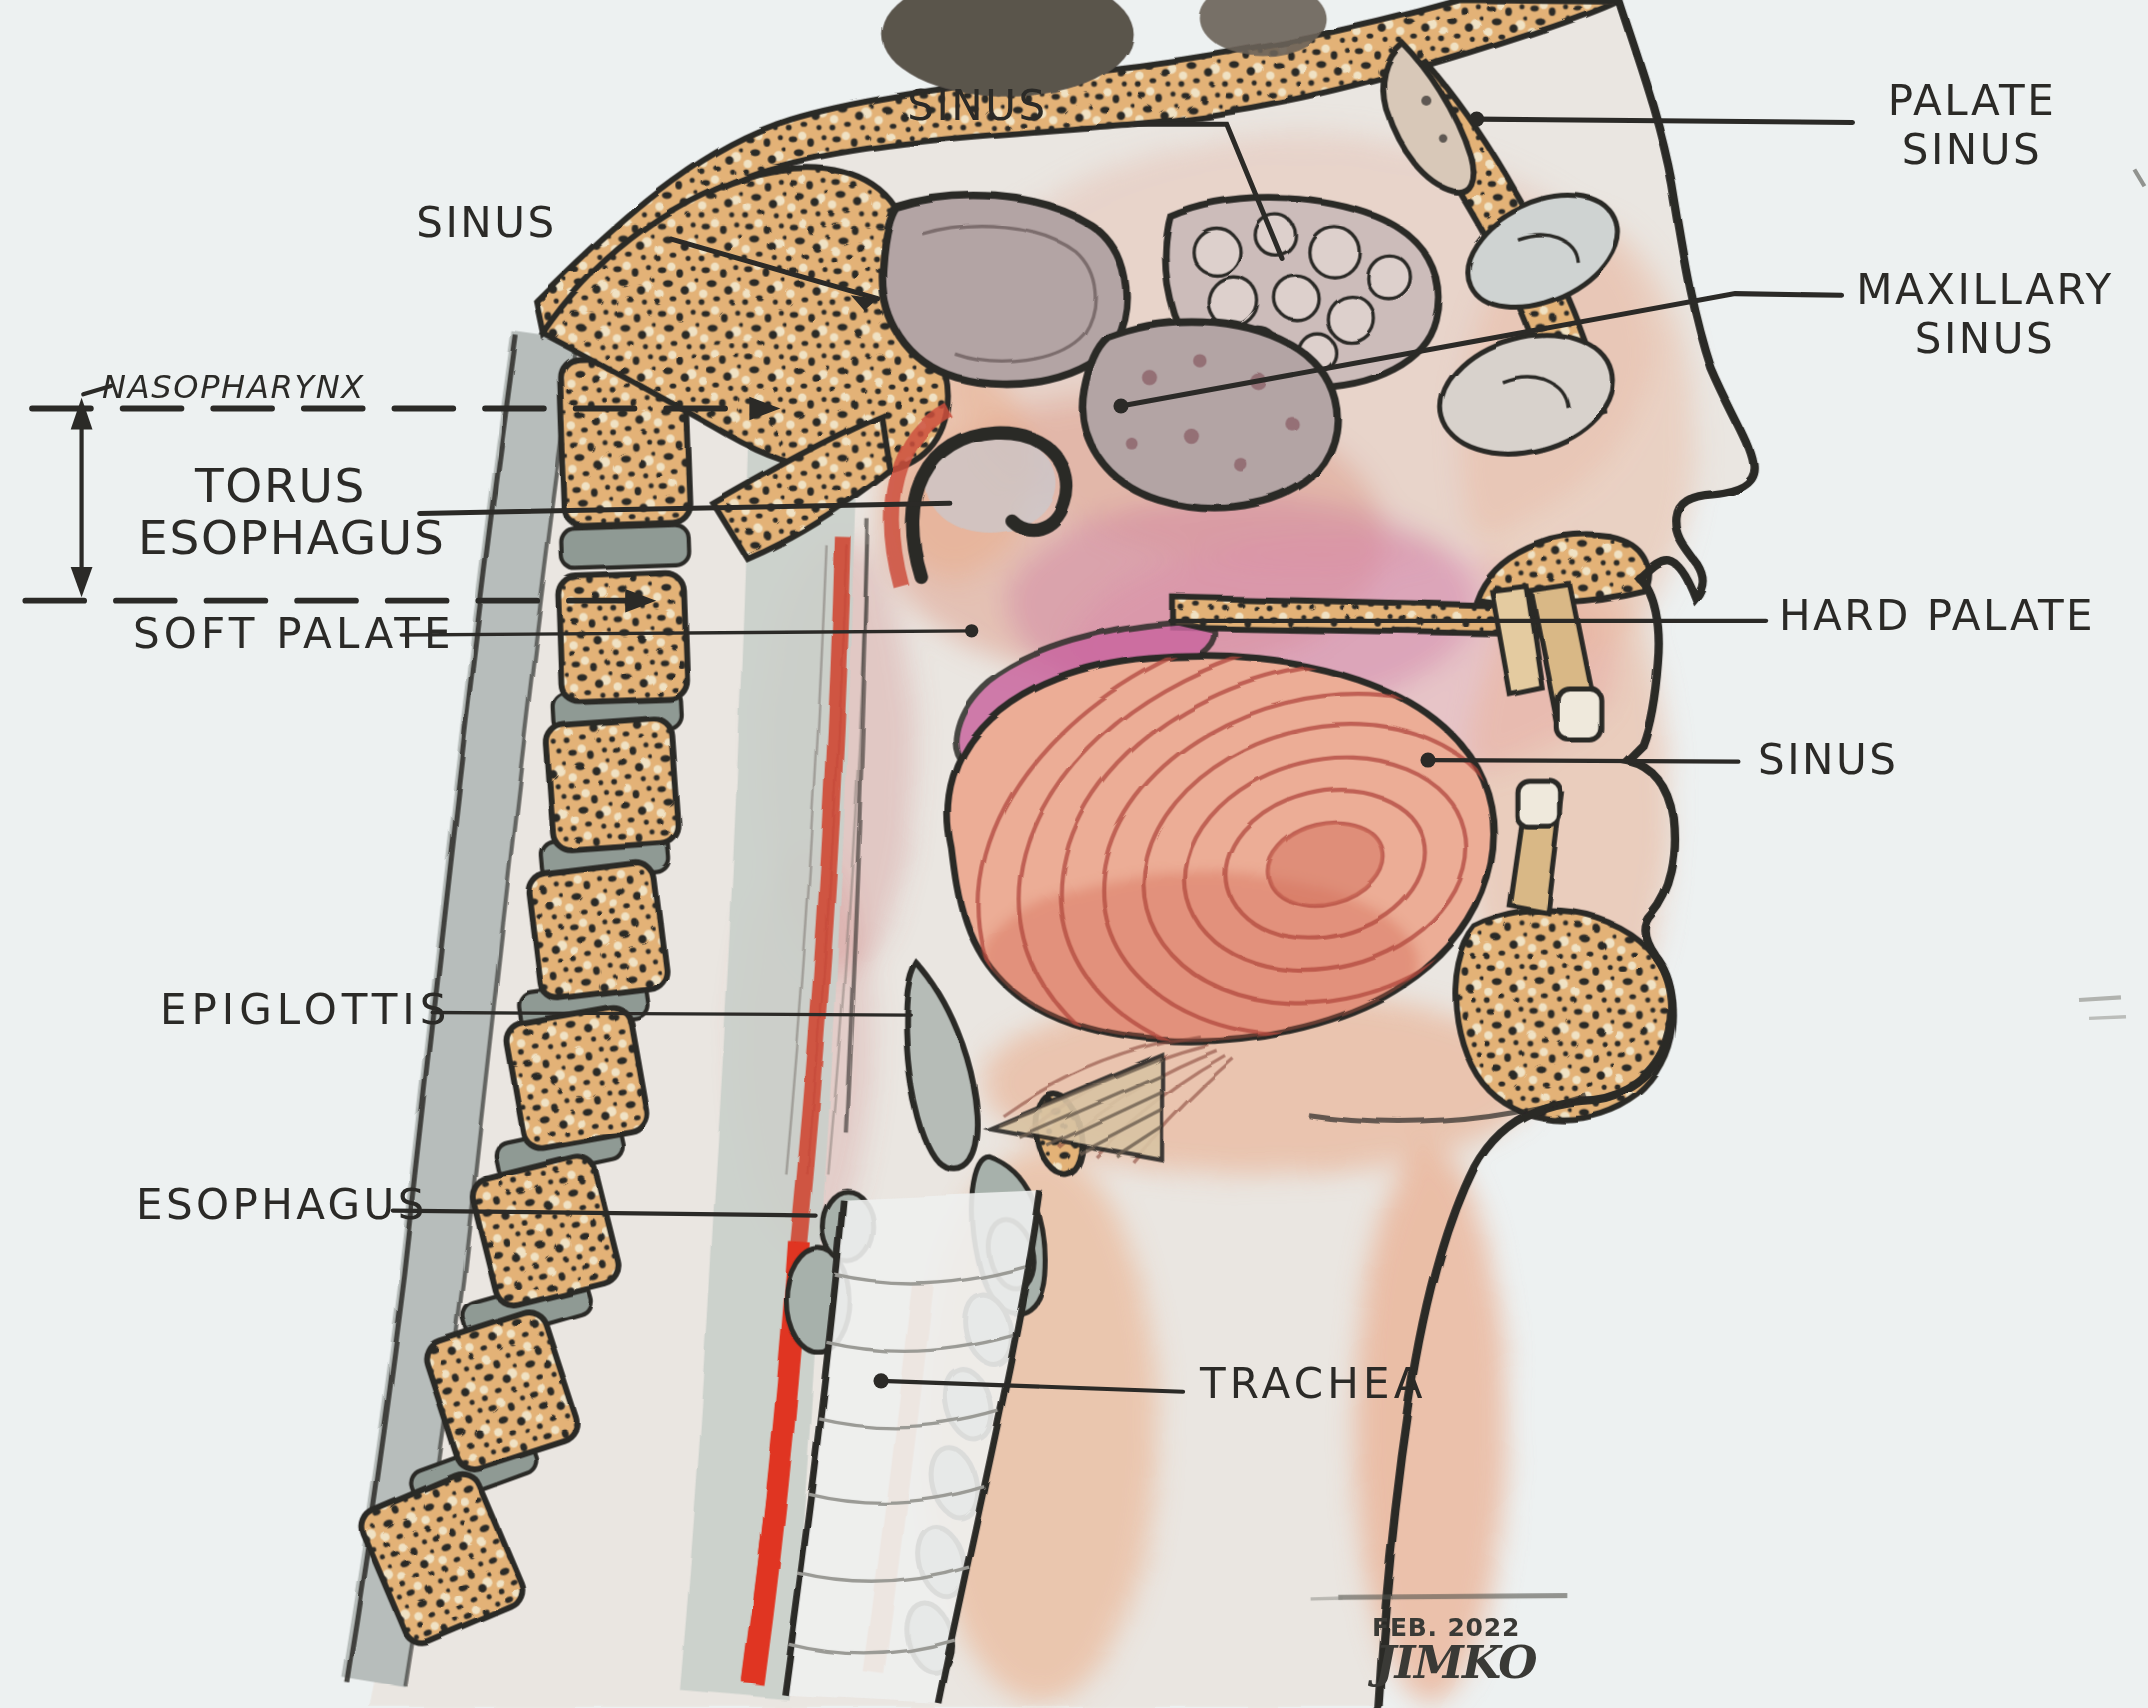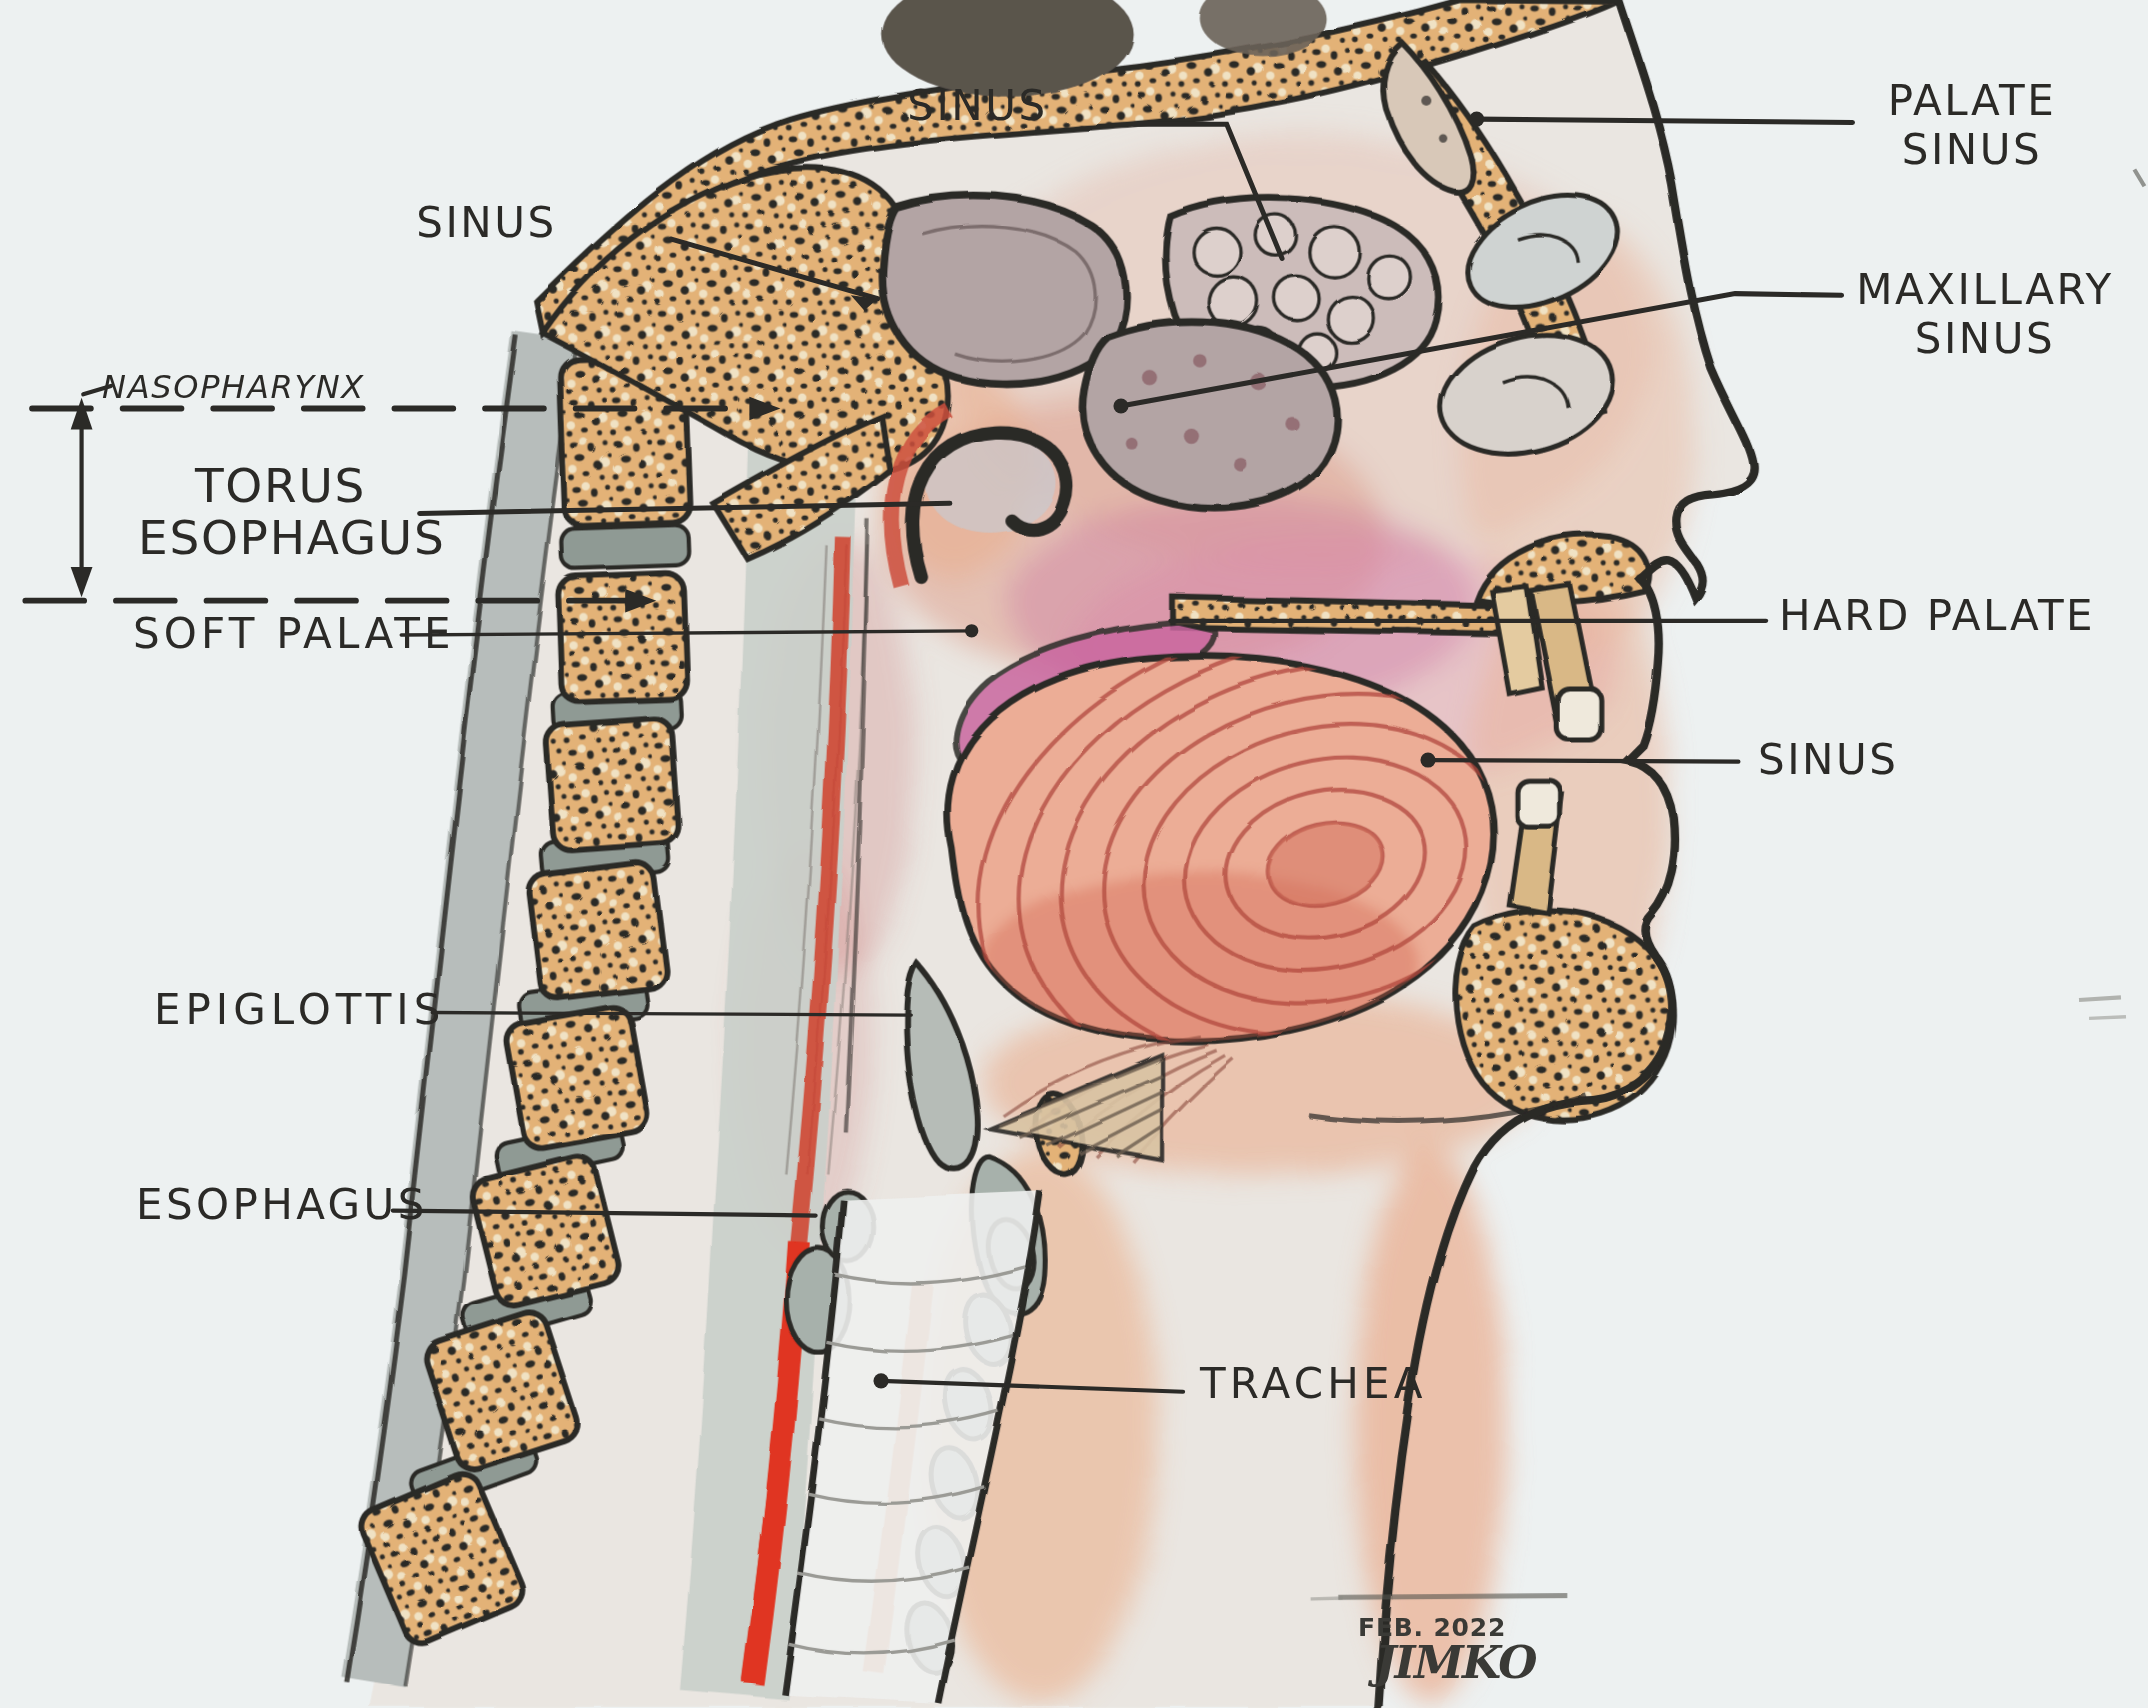"EPIGLOTTIS" div.lbl { left: 154px -> 160px }
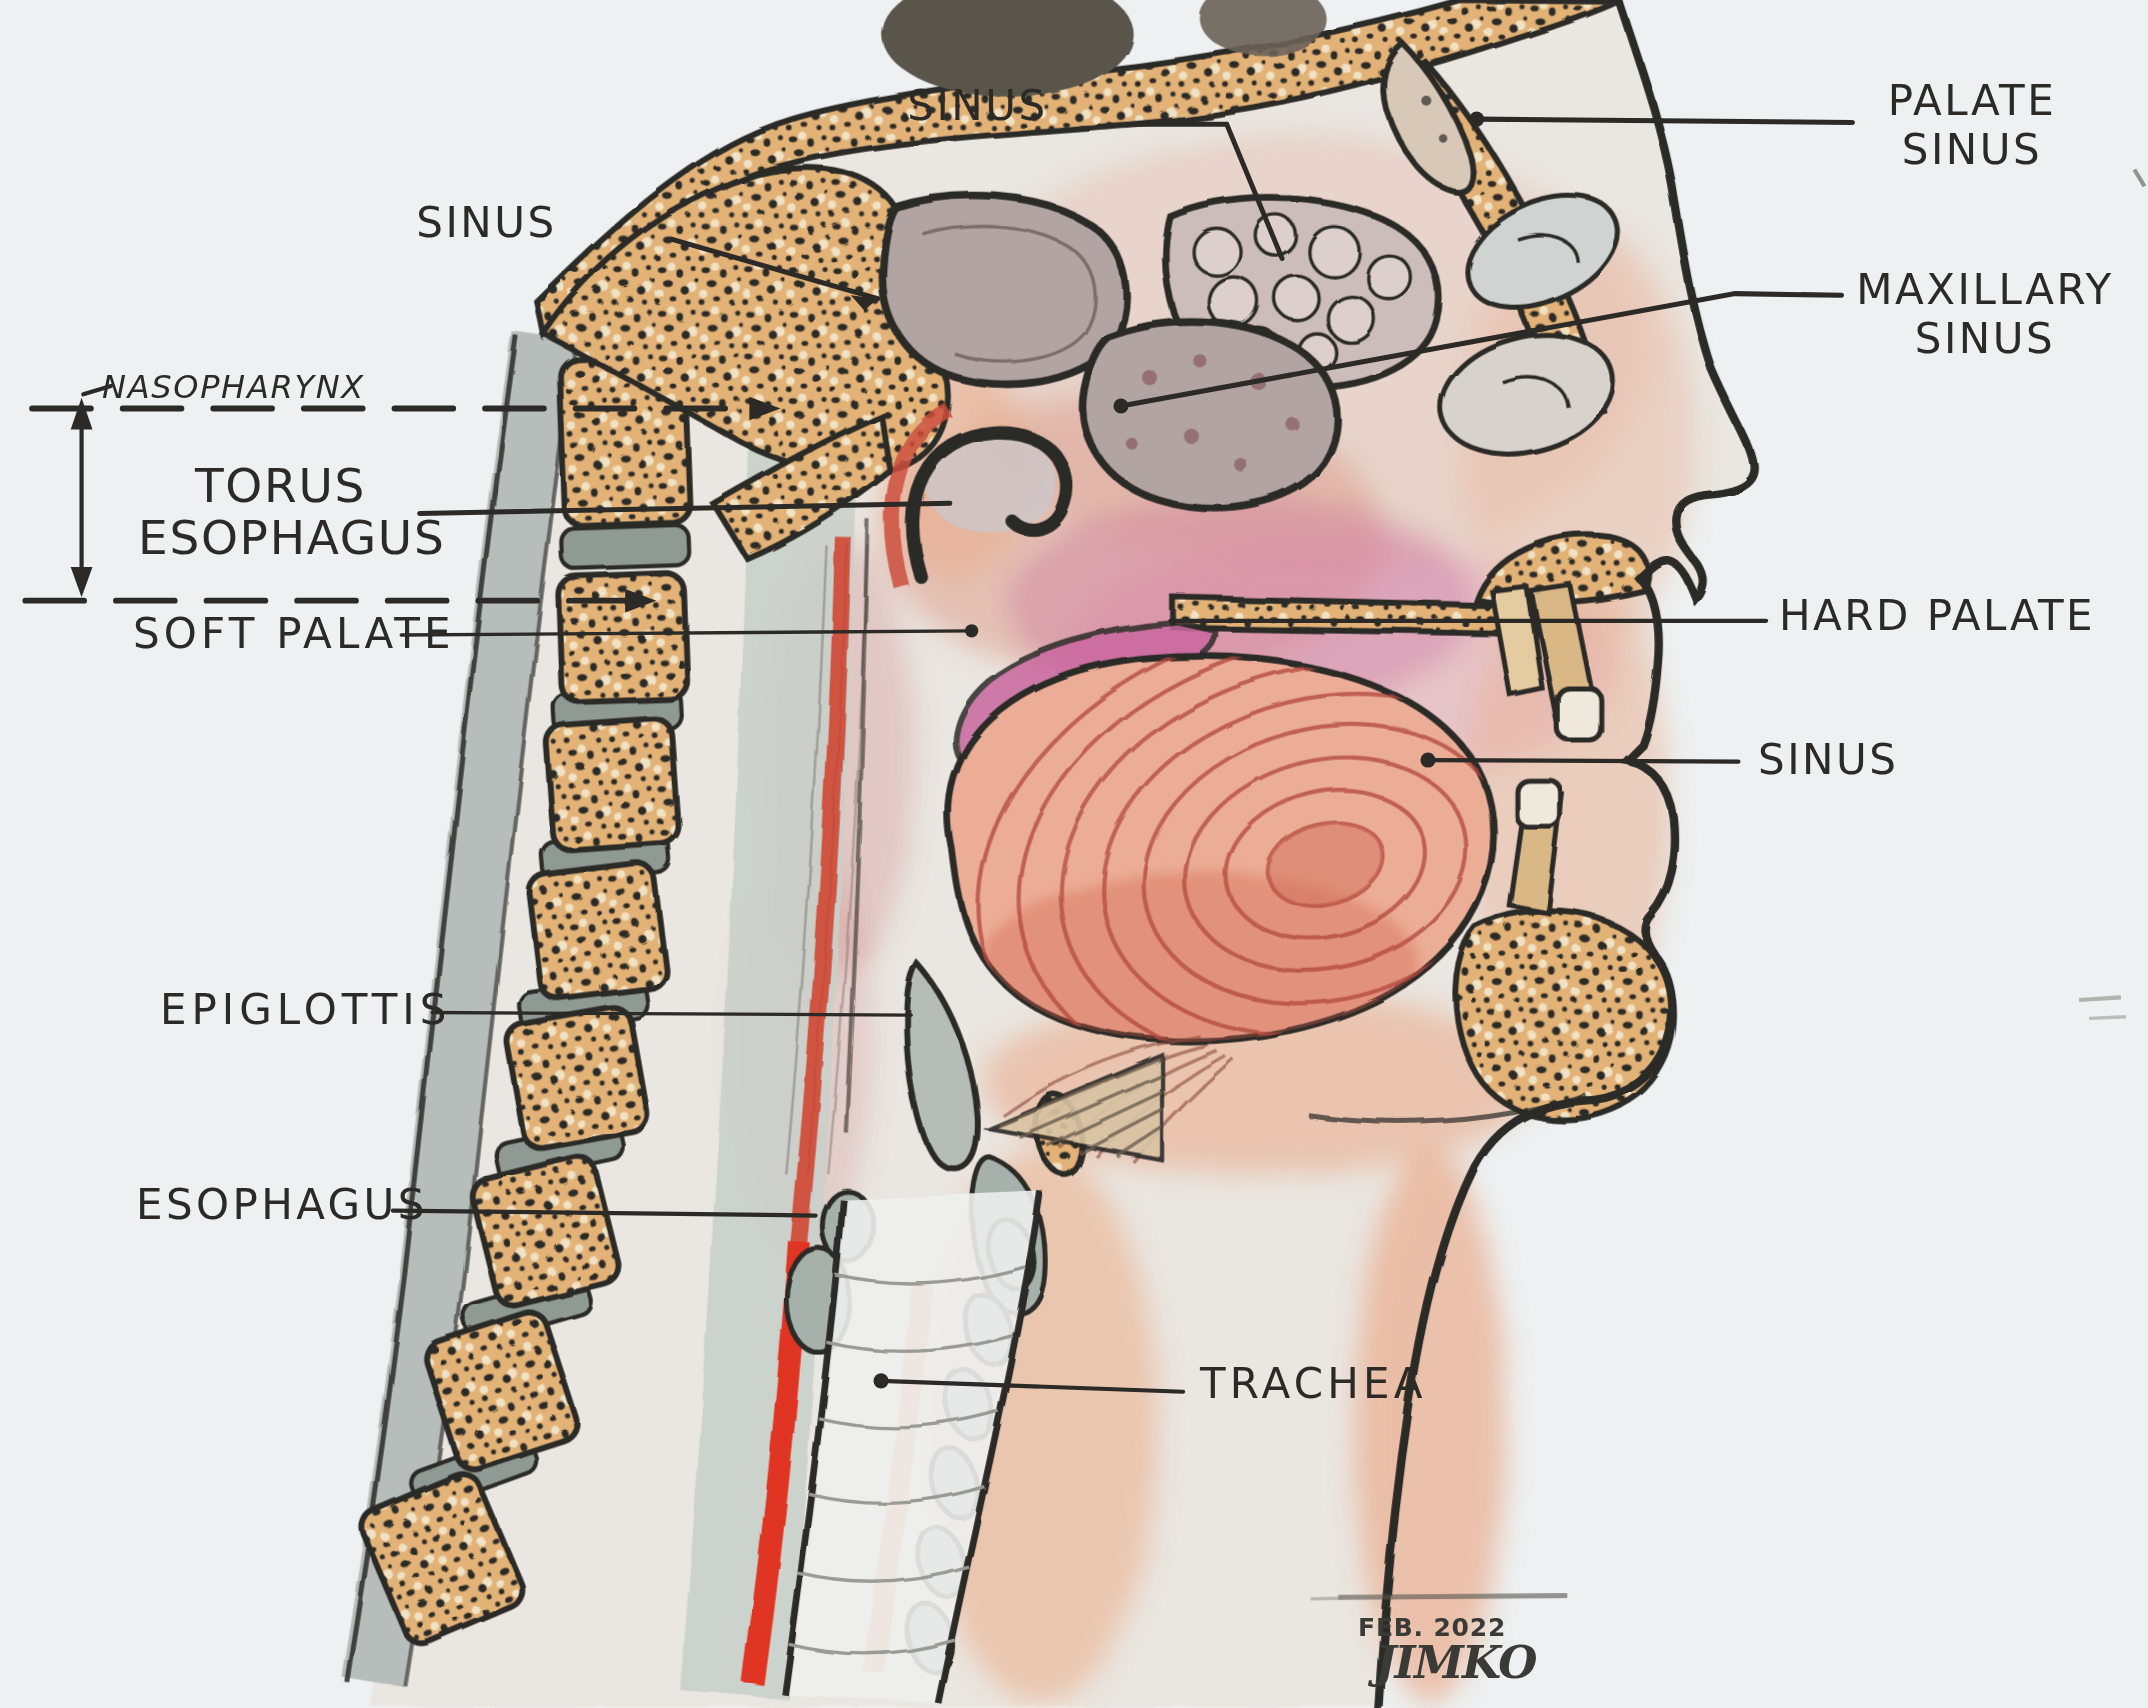"FEB. 2022" .date { margin-left: none -> 14px }
